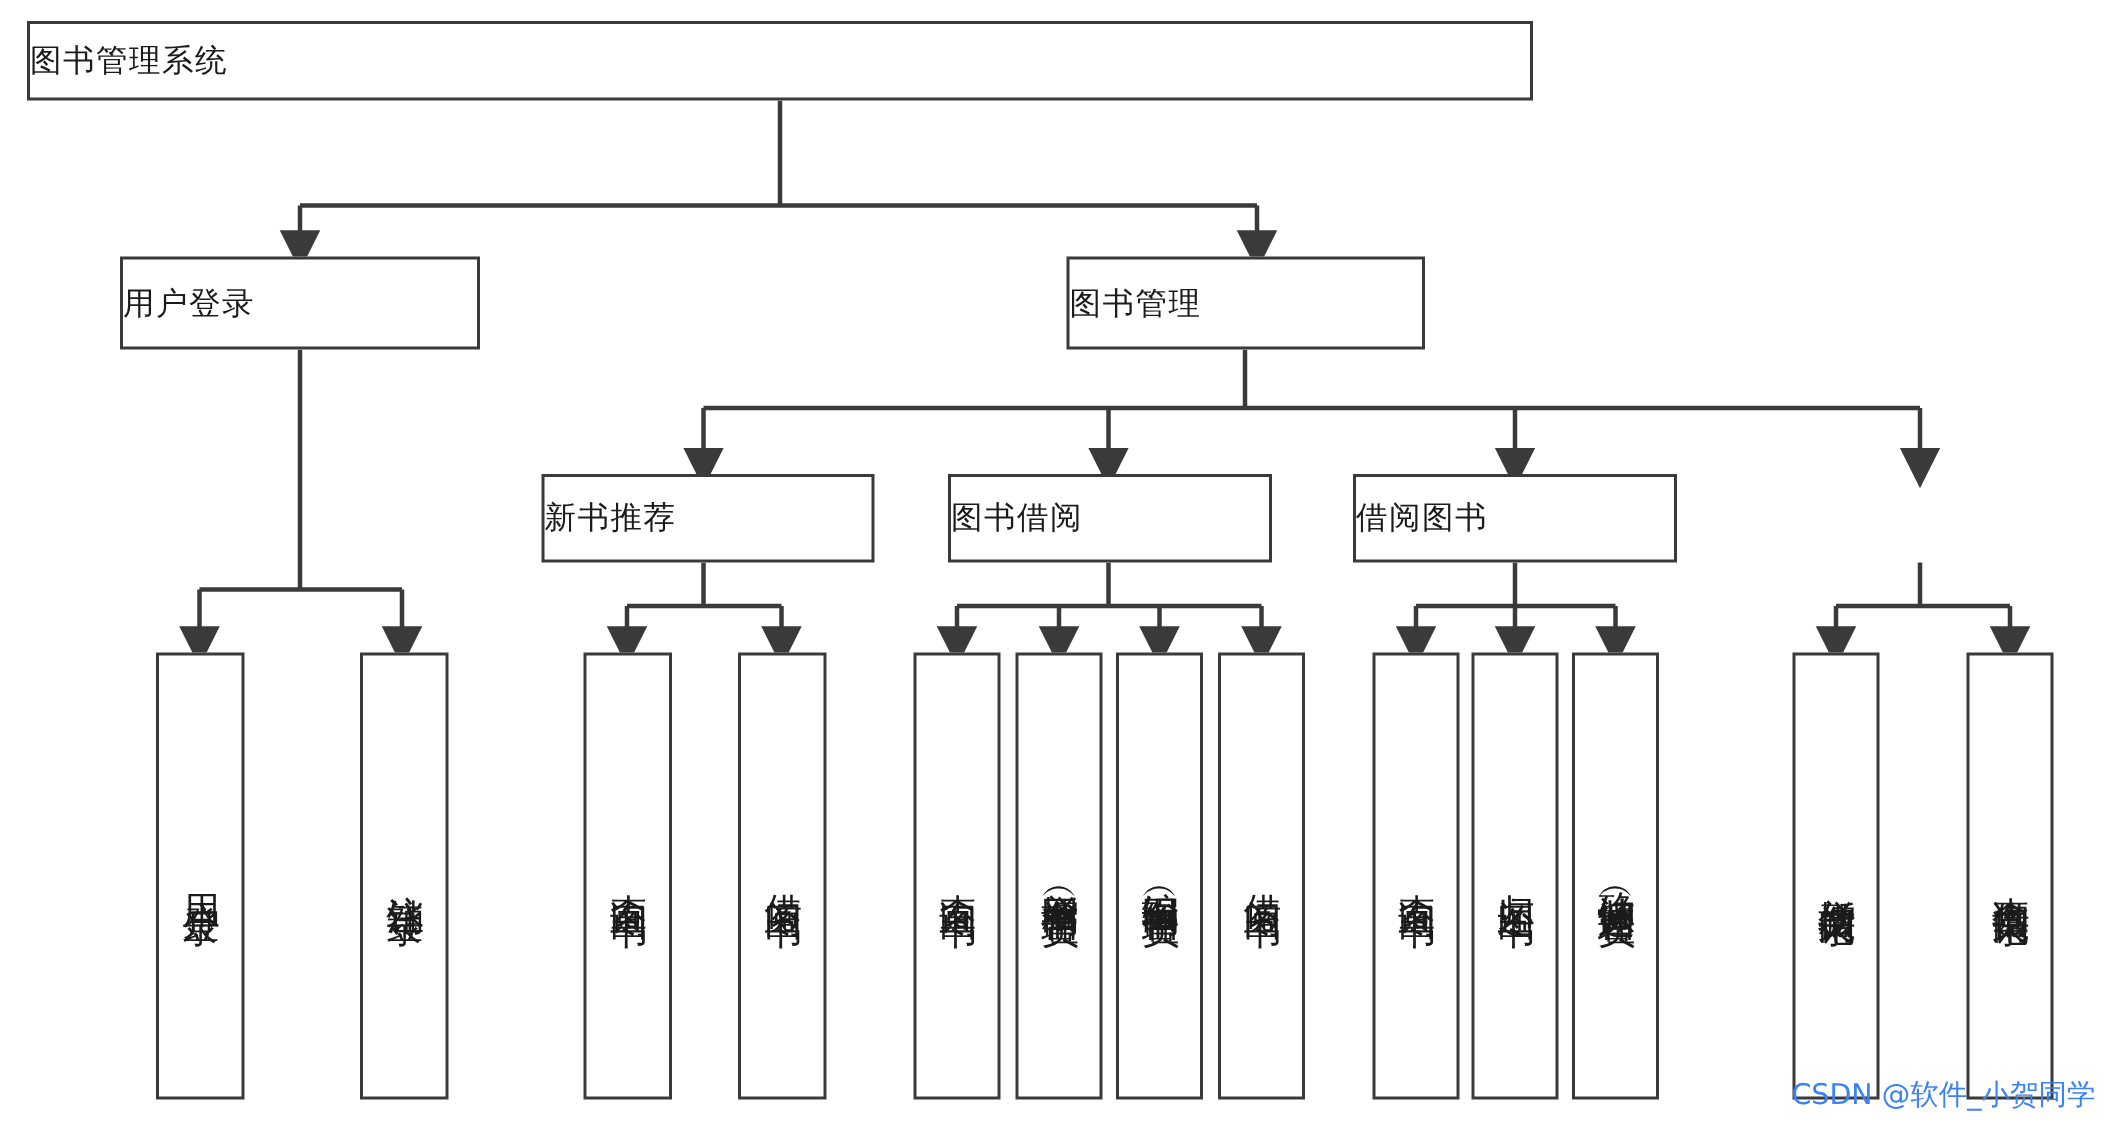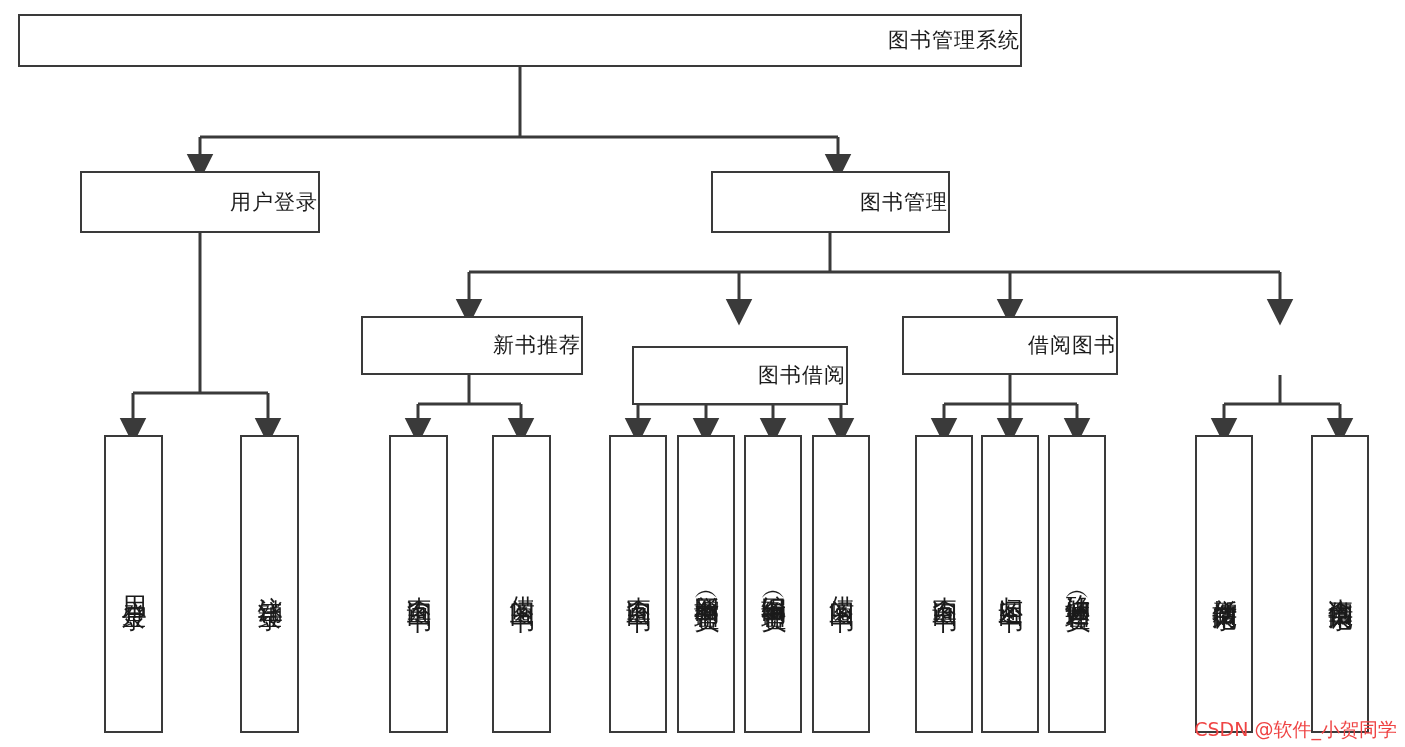"图书管理系统" .node { justify-content: flex-end -> flex-start }
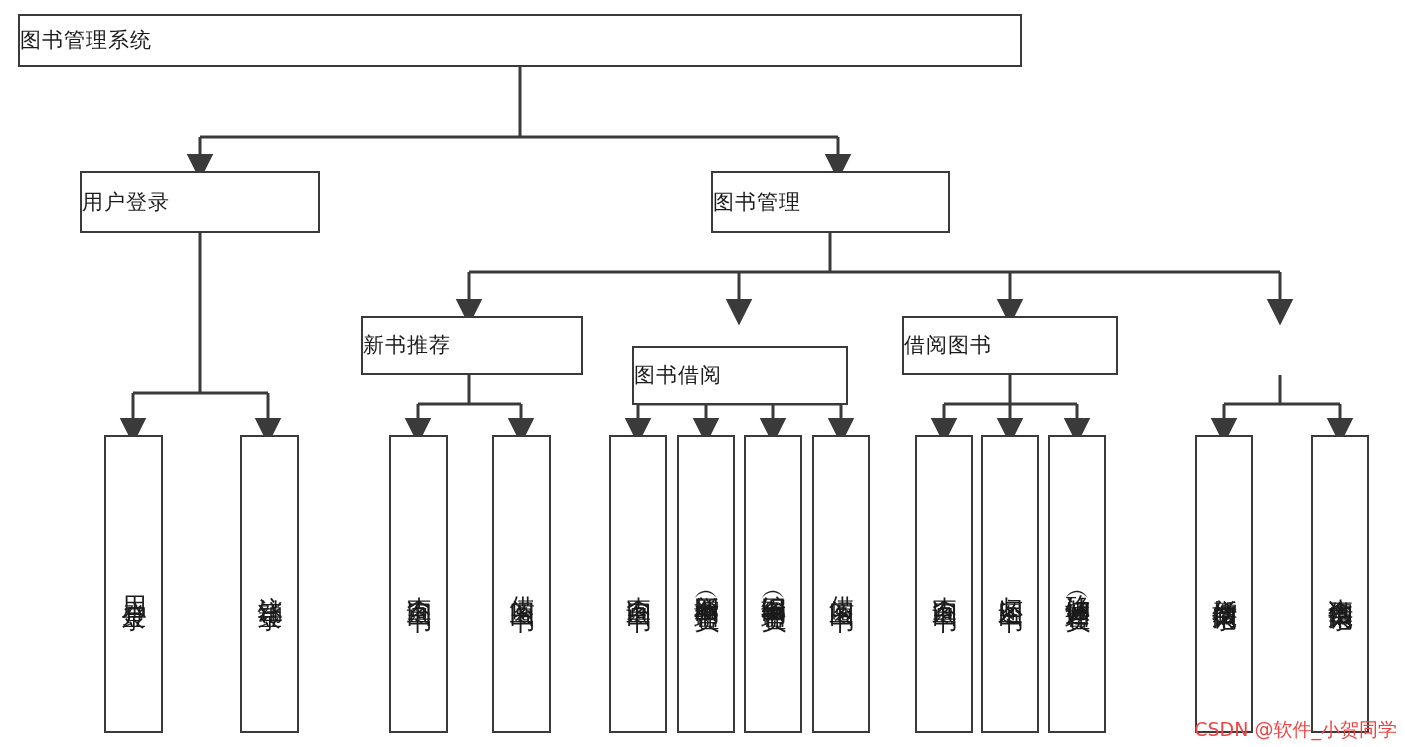"图书借阅" div.node { margin-top: 30px -> none }
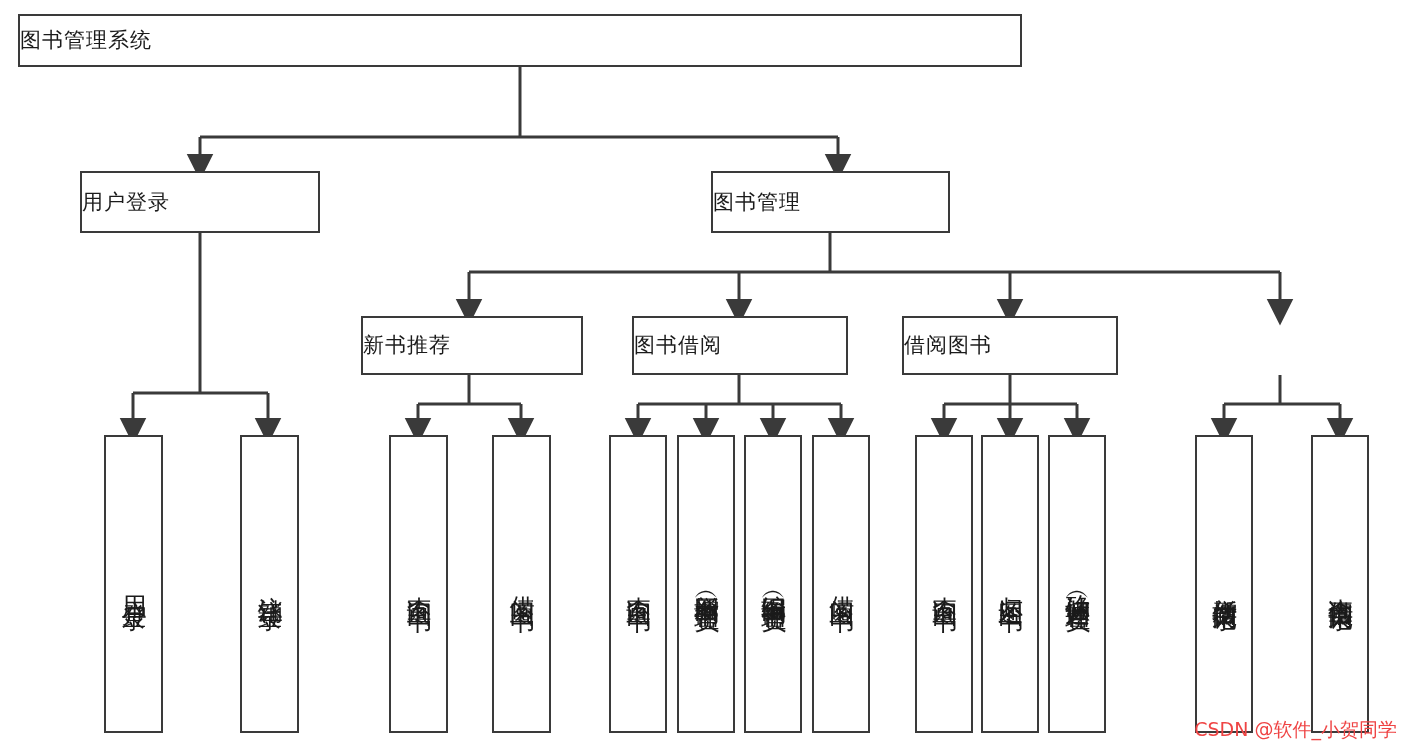"CSDN @软件_小贺同学" .watermark { color: #ef4444 -> #3b82f6 }
